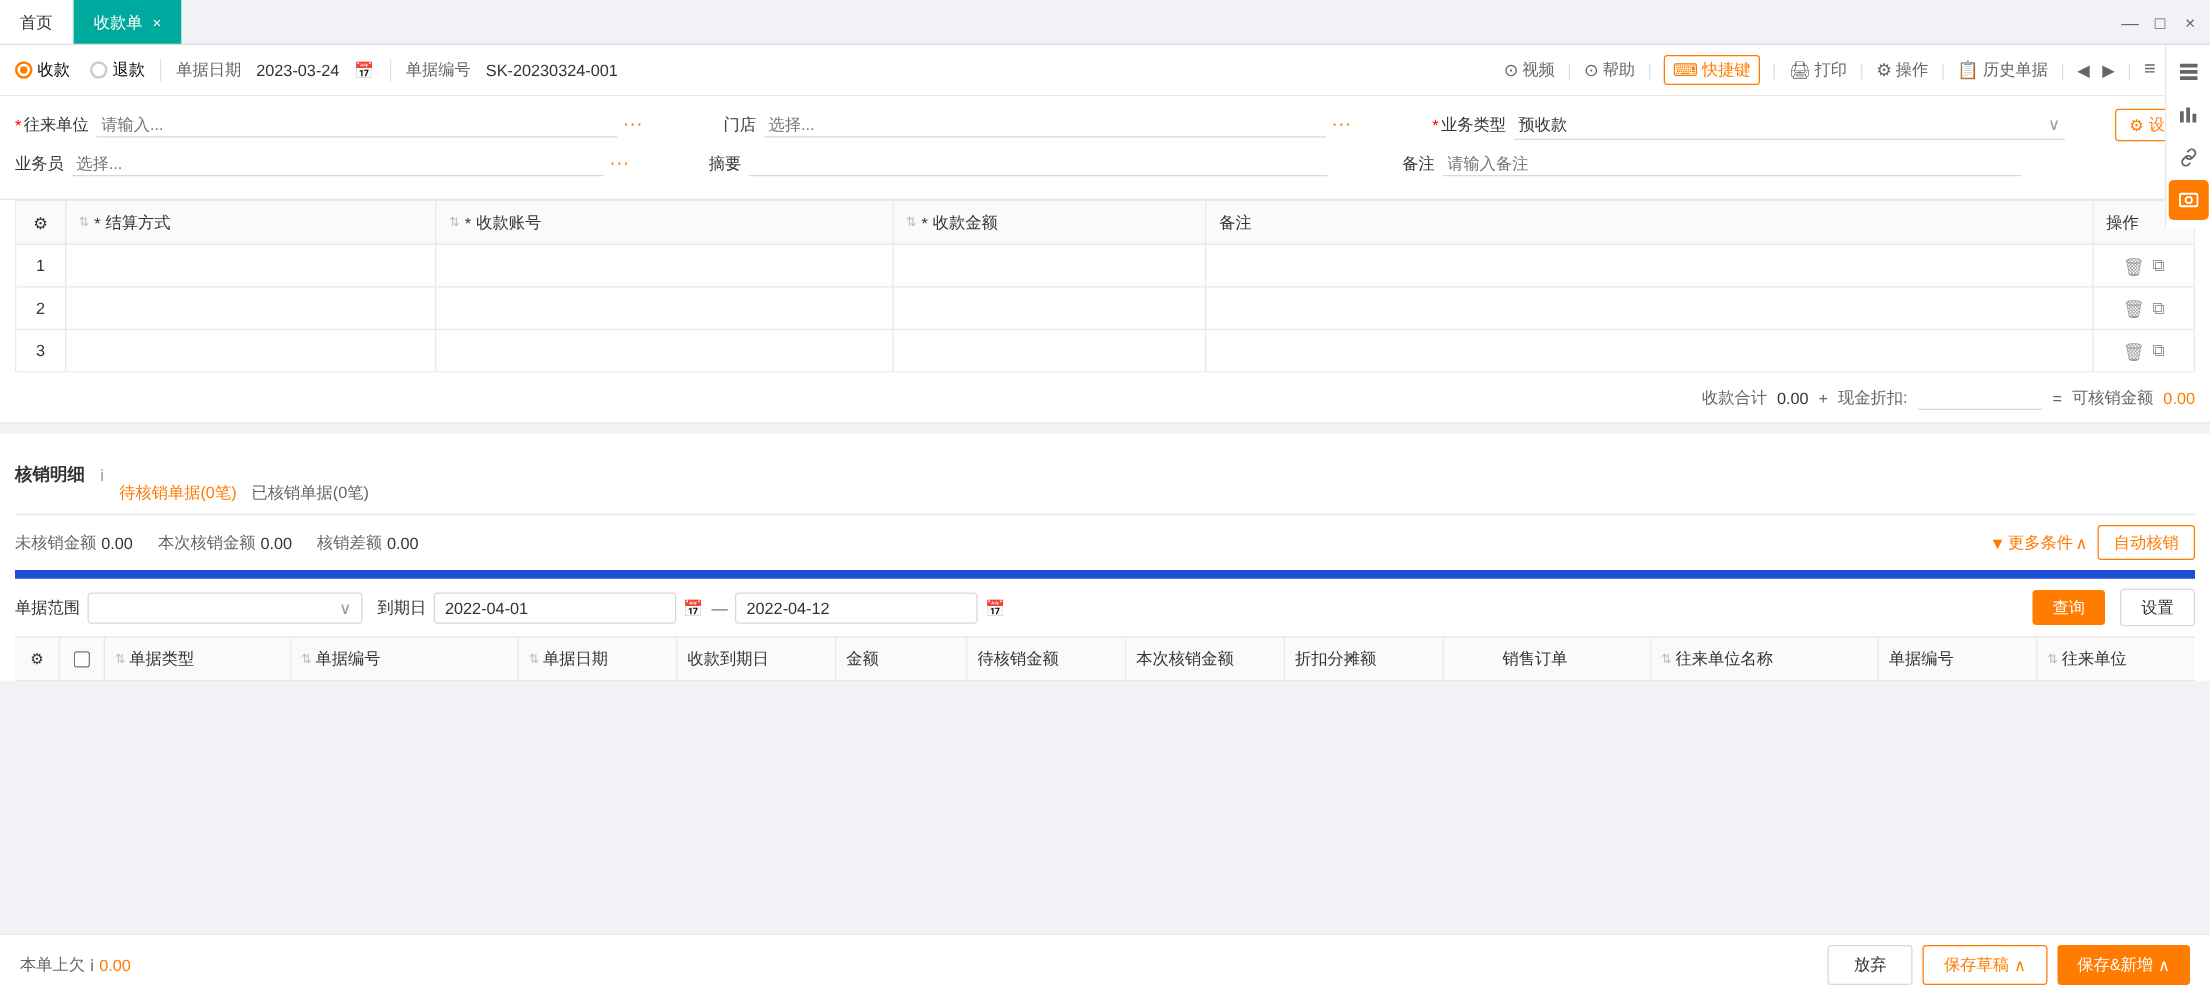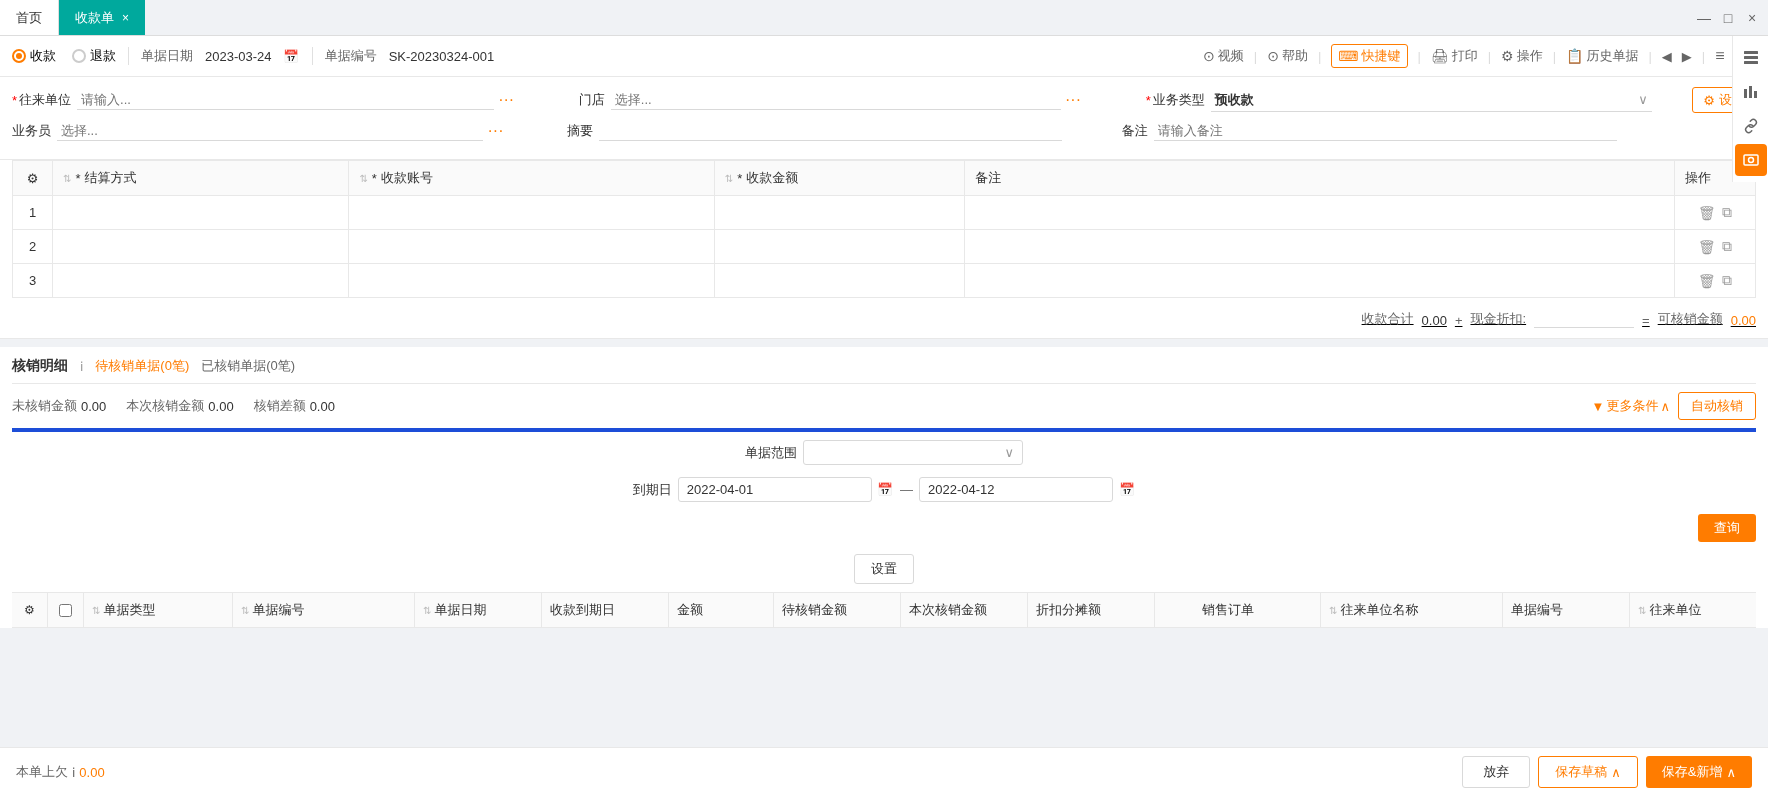"预收款" span { font-weight: bold -> none }
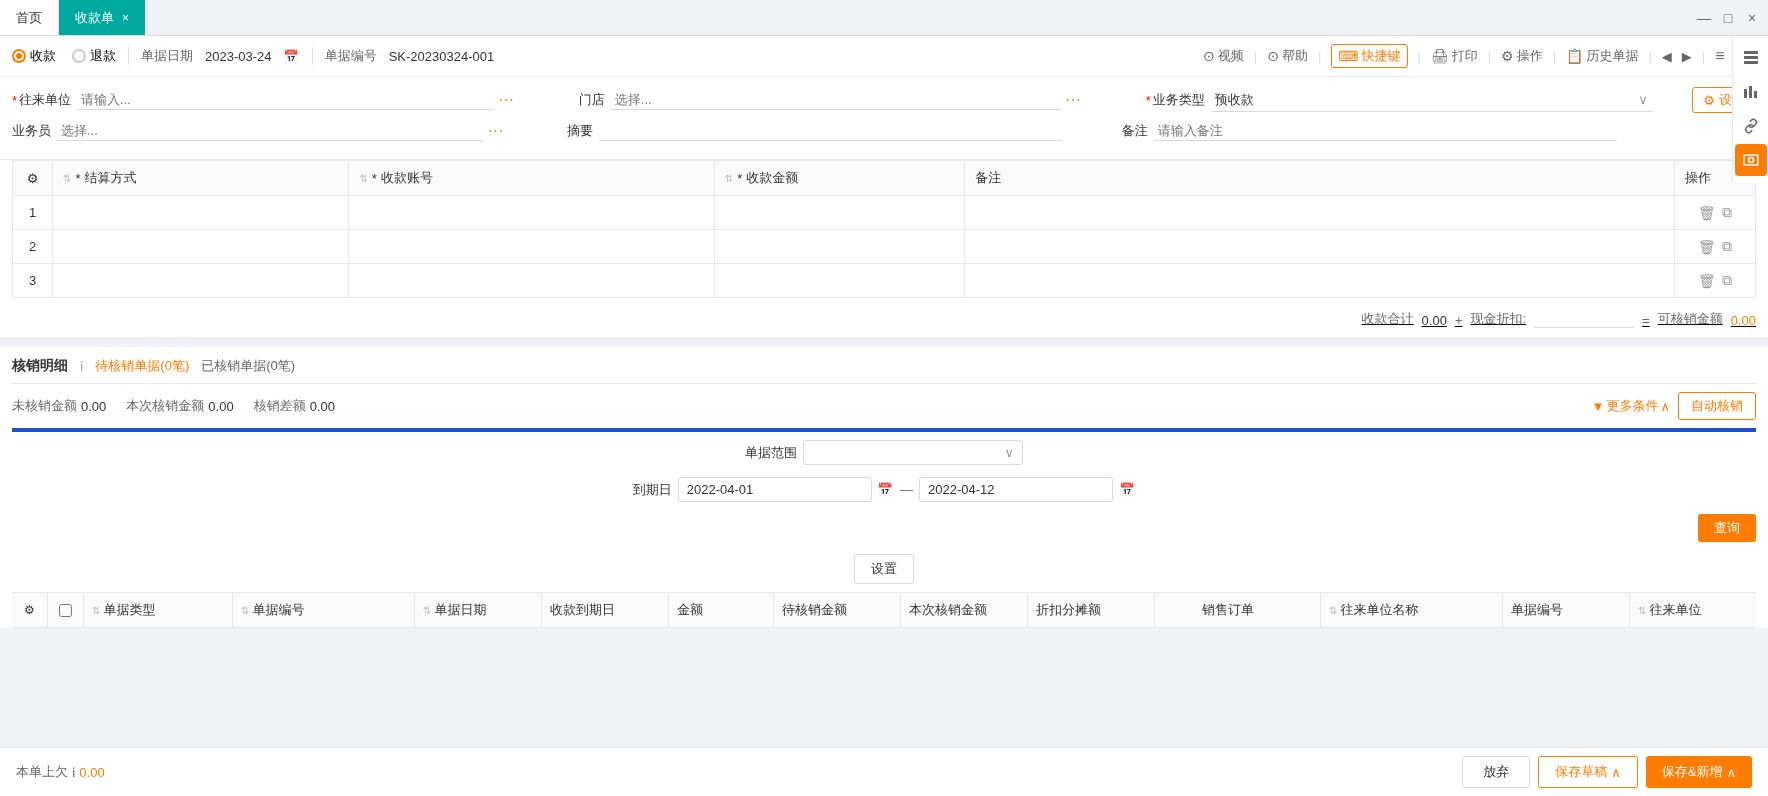"收款合计" .summary-row { align-items: flex-end -> center; text-decoration: underline -> none }
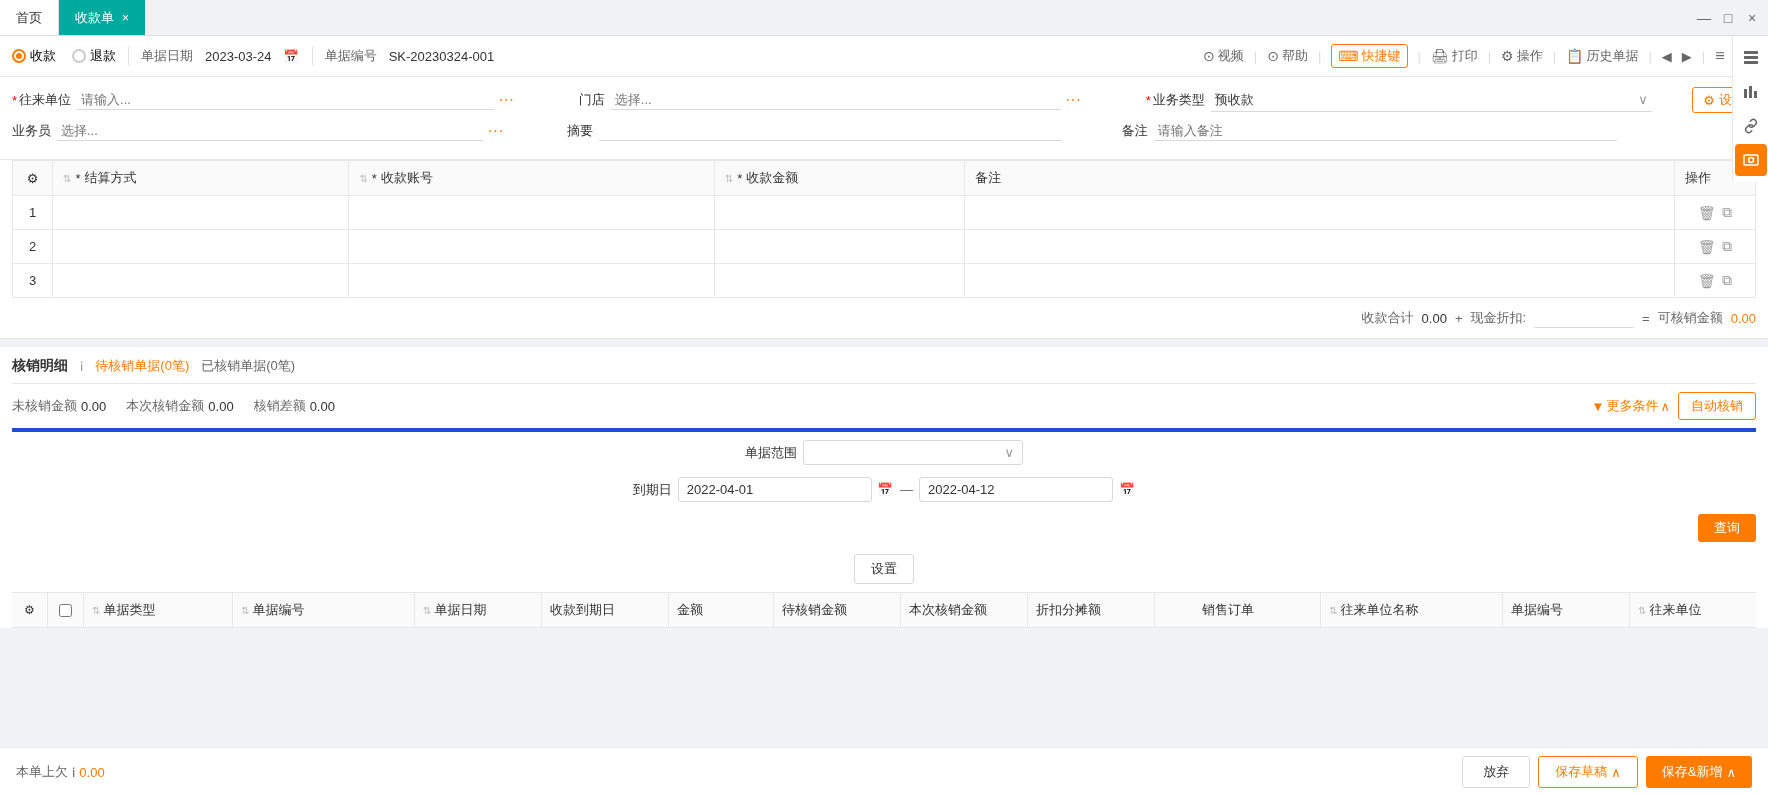"待核销单据(0笔)" .tab-link { margin-top: none -> 28px }
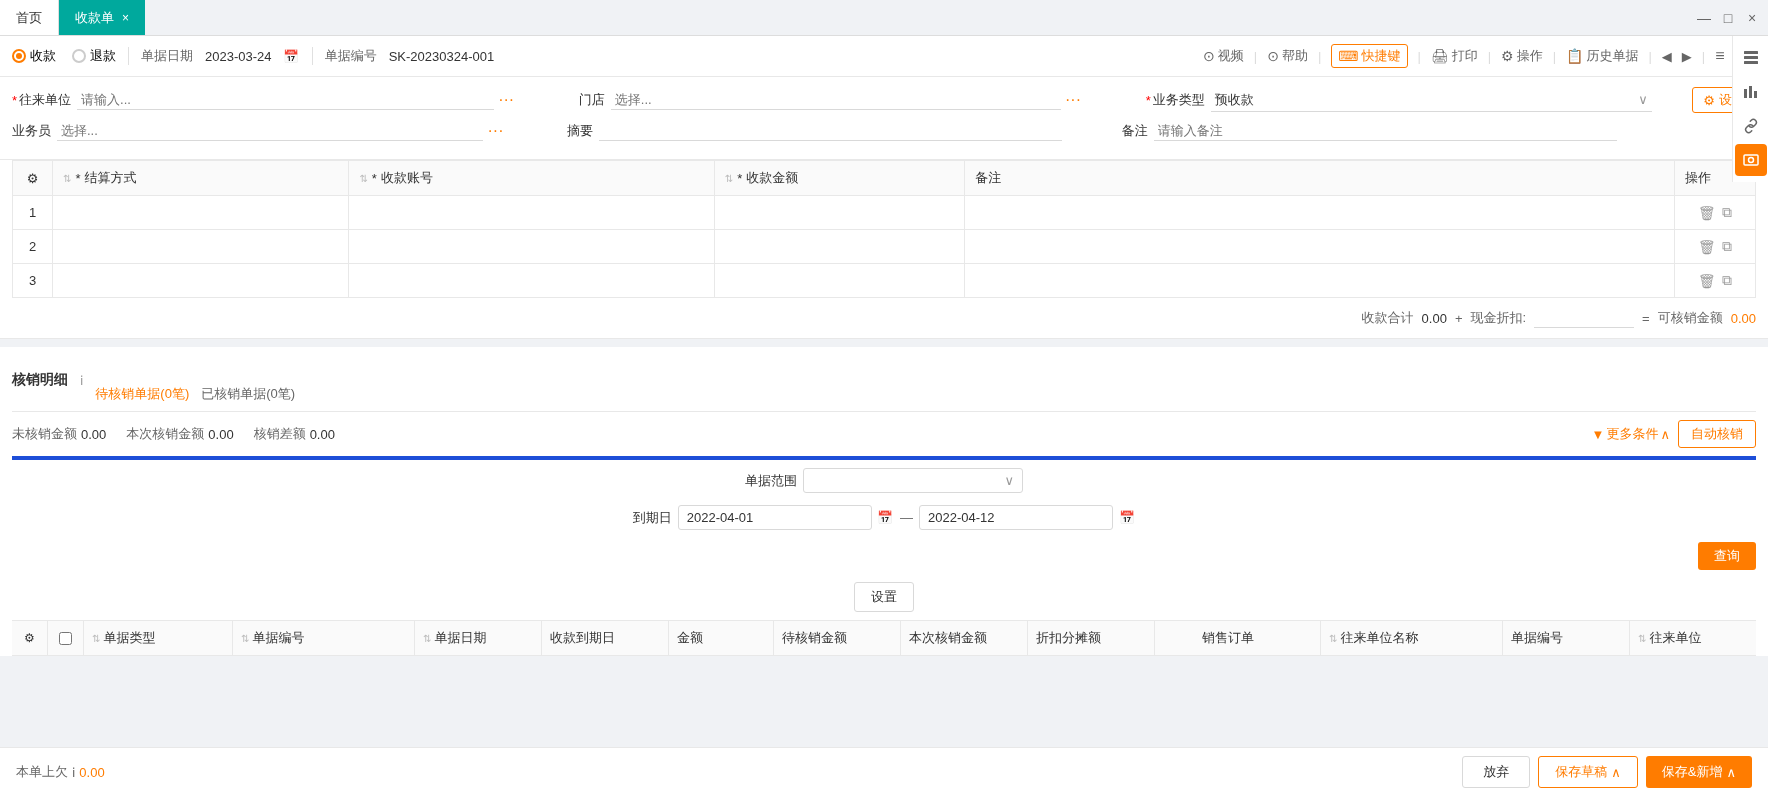"单据范围" .filter-row { border-top: 4px solid #1d4ed8 -> 7px solid #1d4ed8; flex-direction: column -> none }
